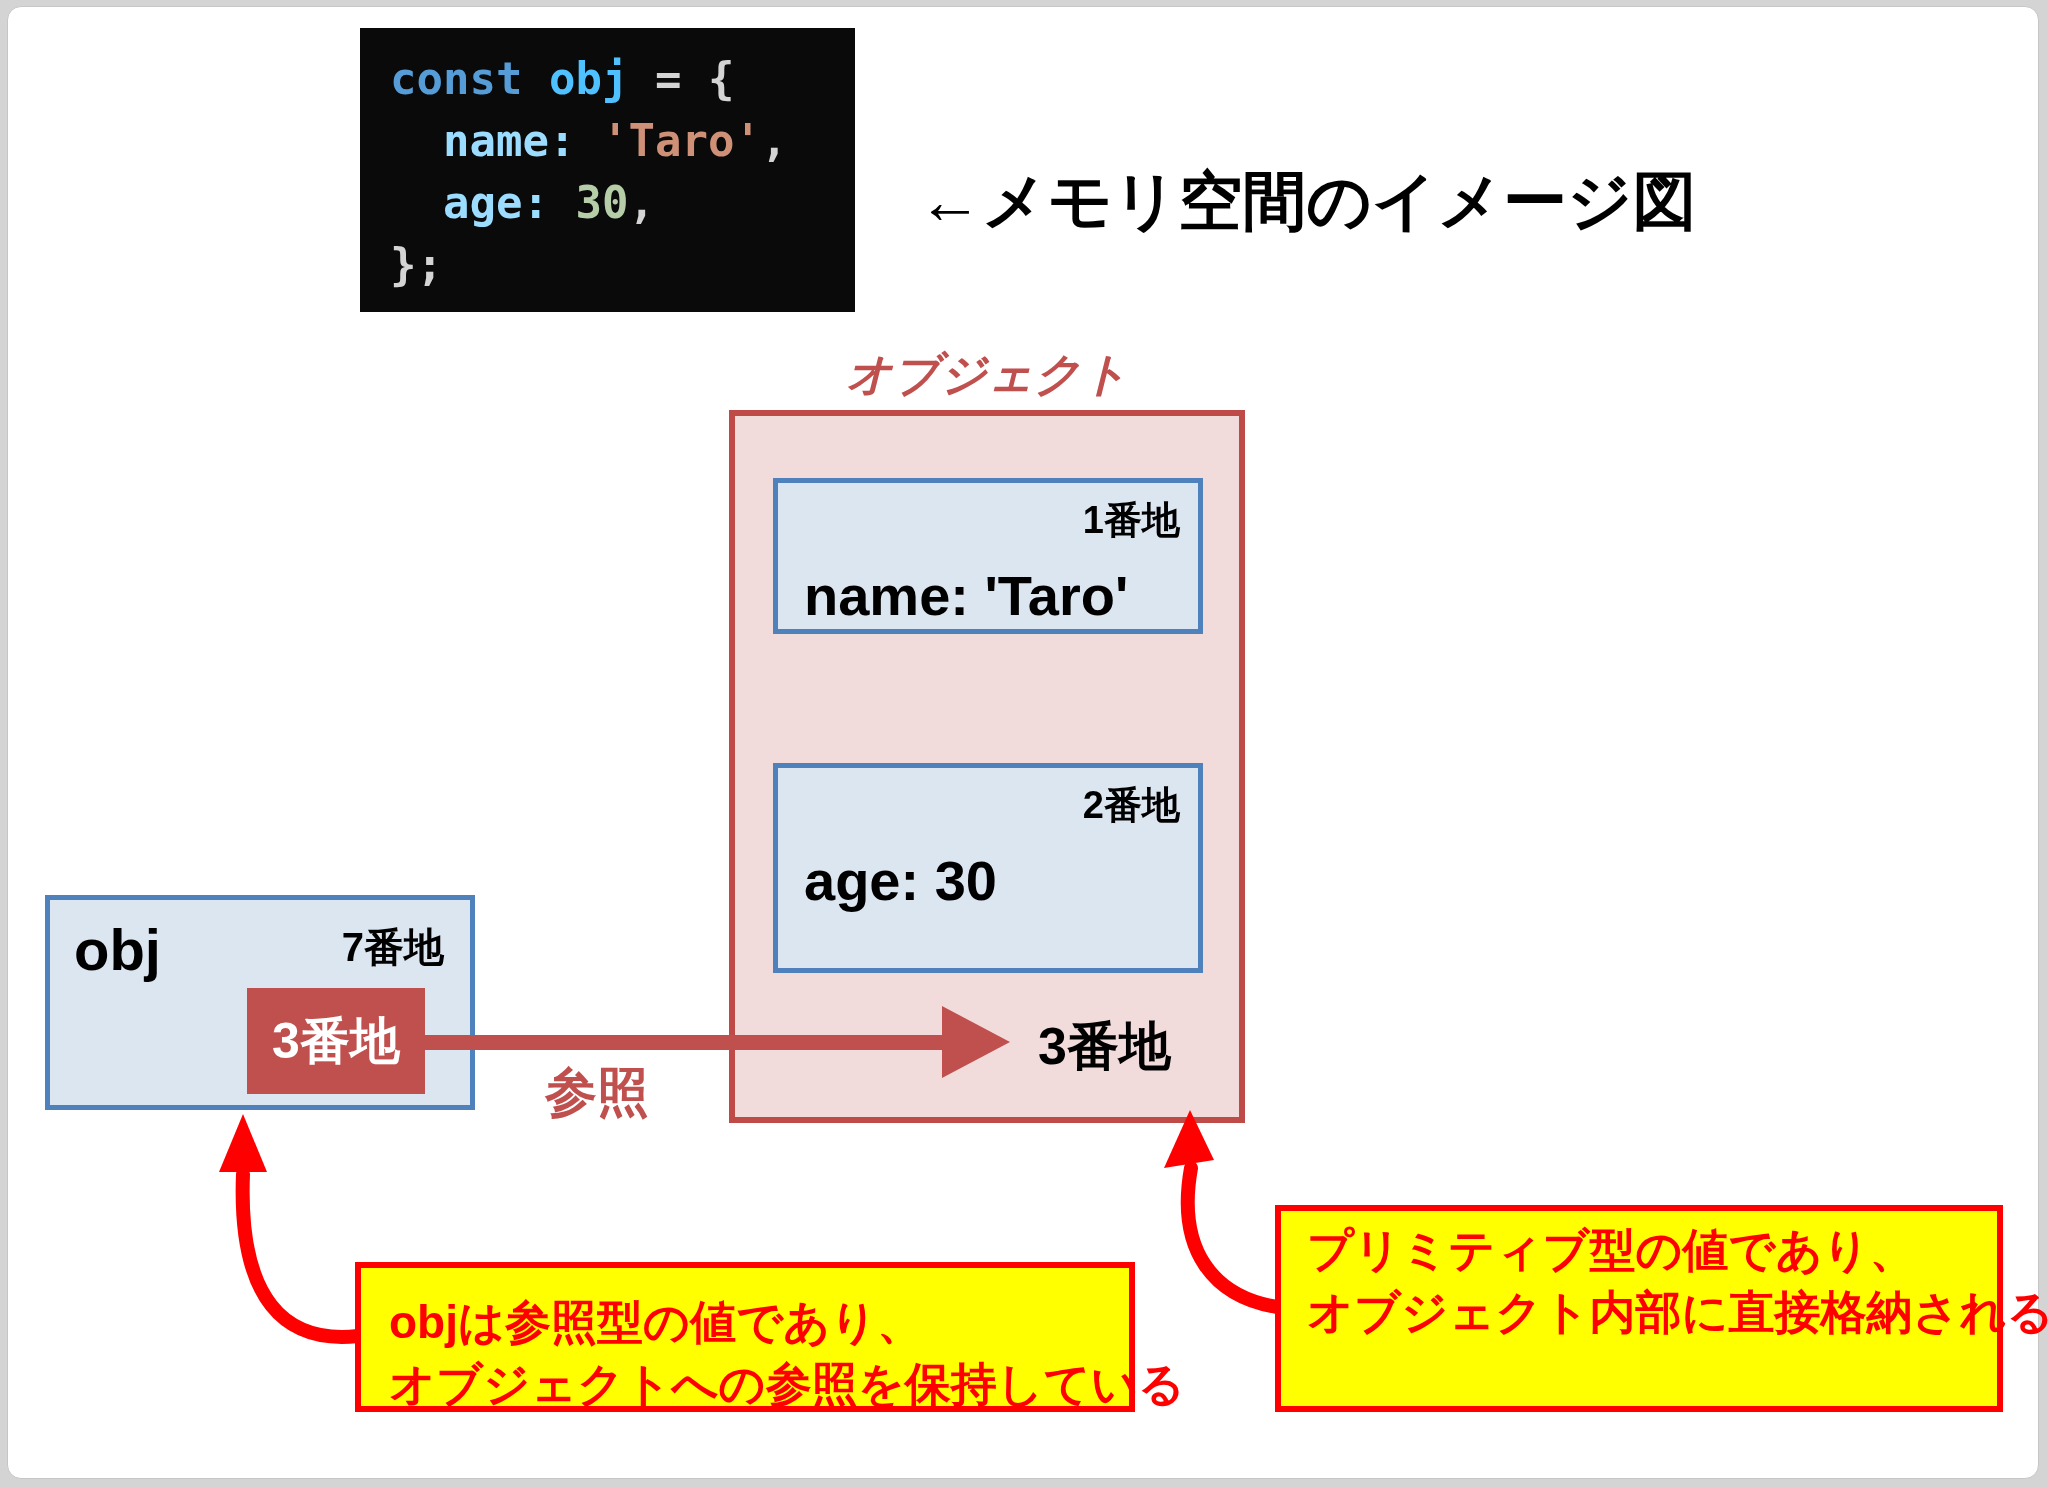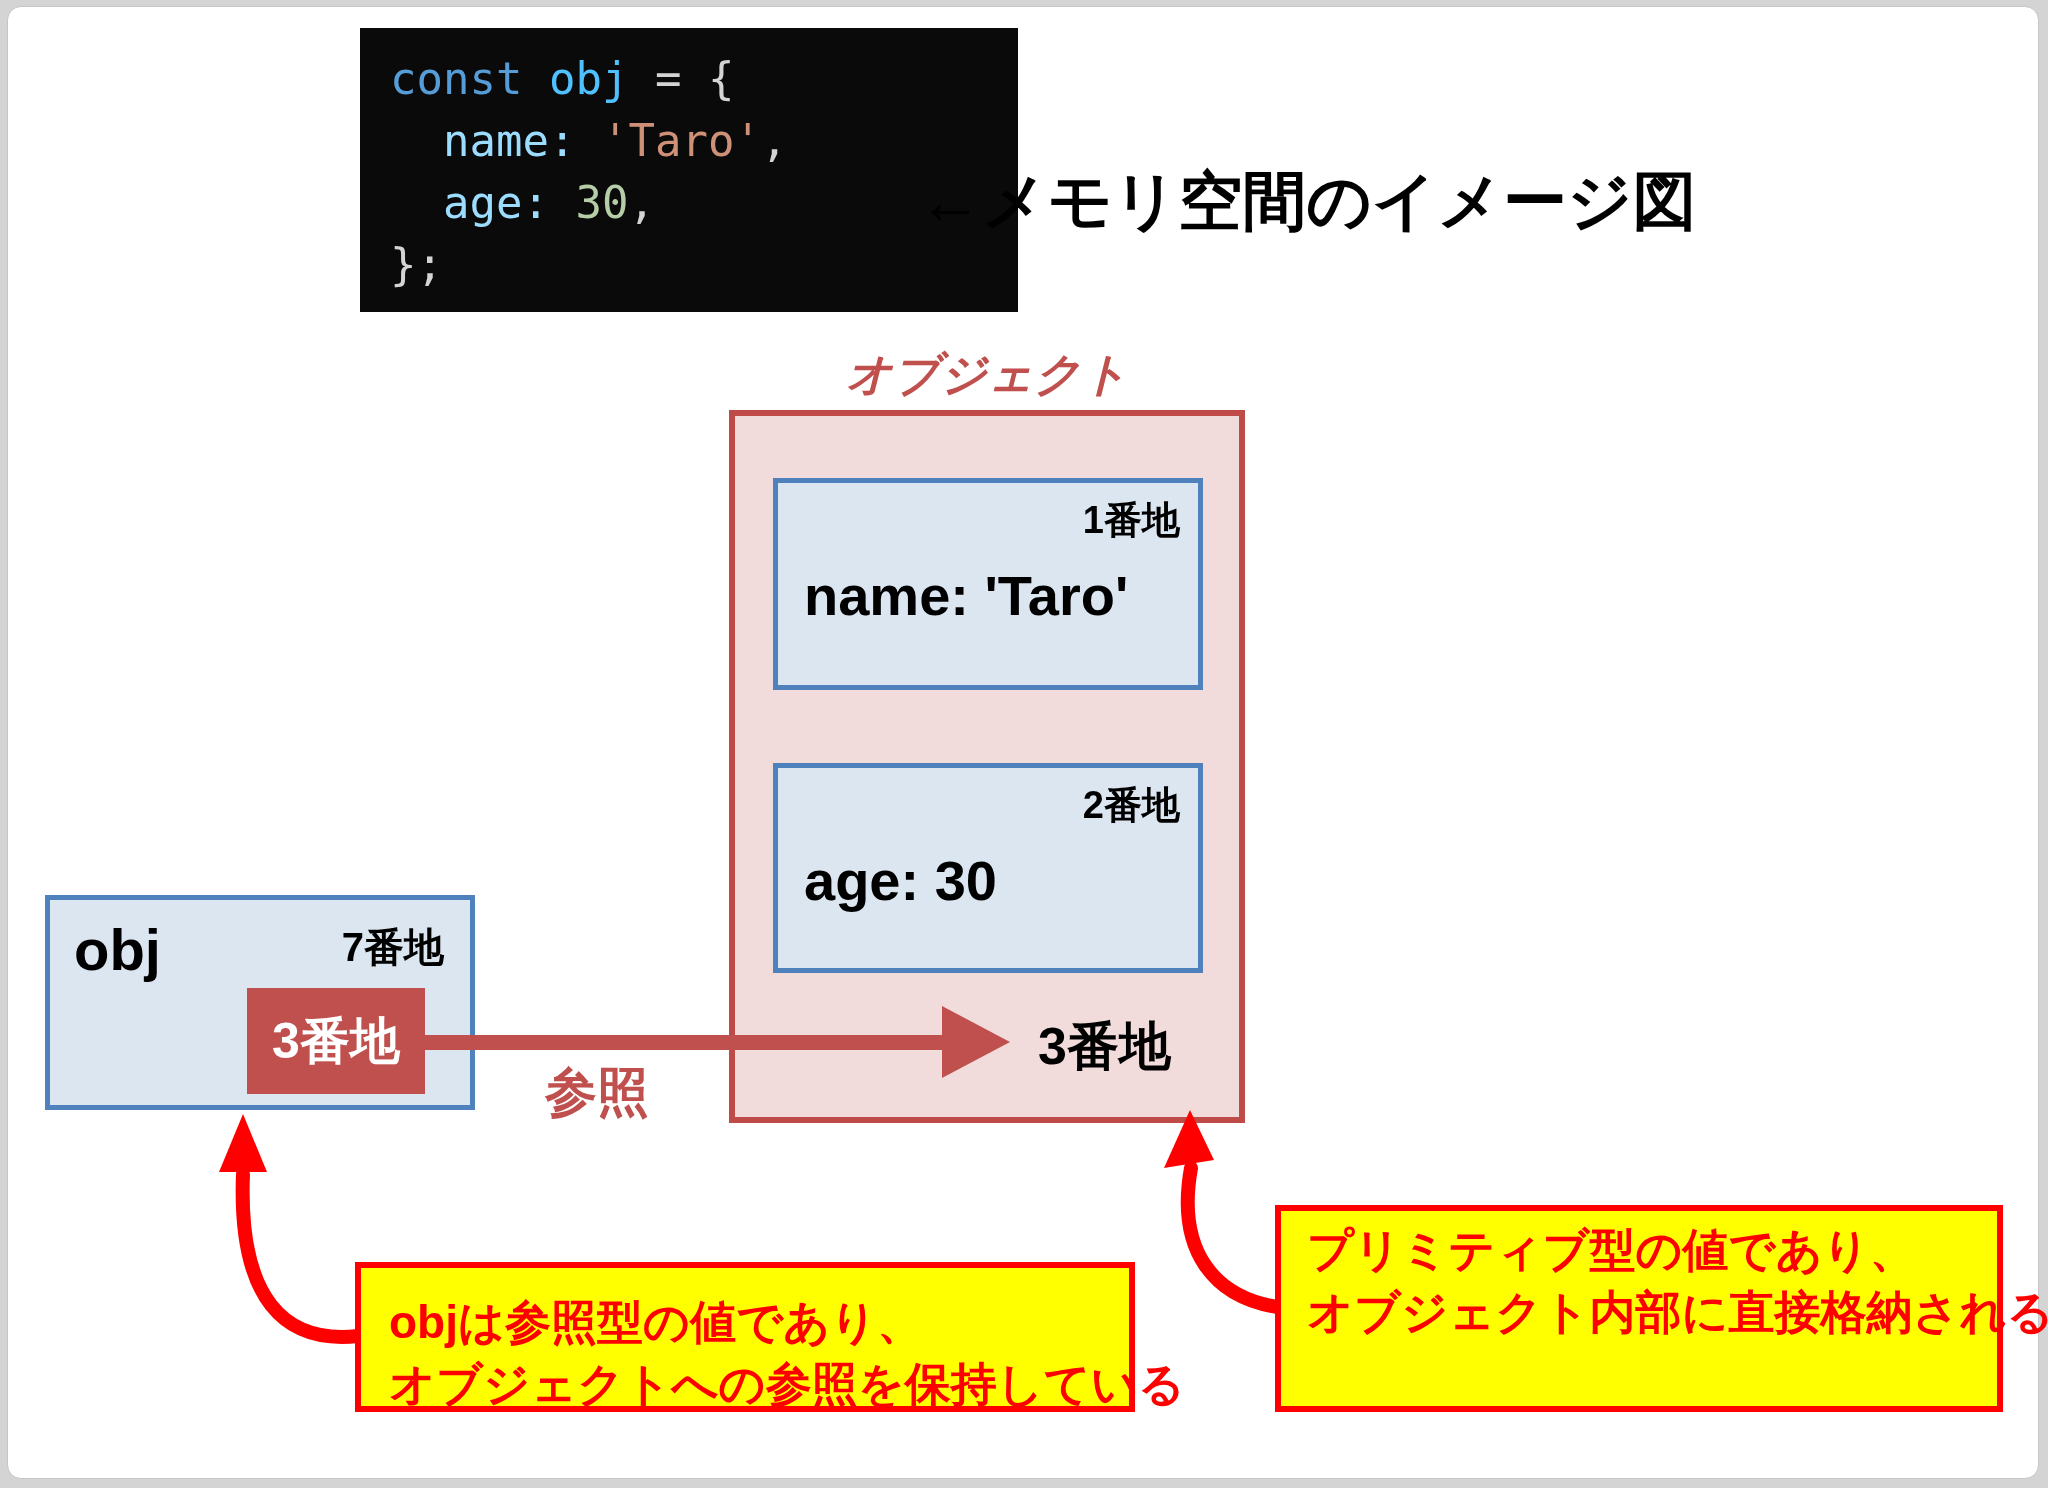"const obj = { name:" .code { font-weight: normal -> bold; width: 658px -> 495px }
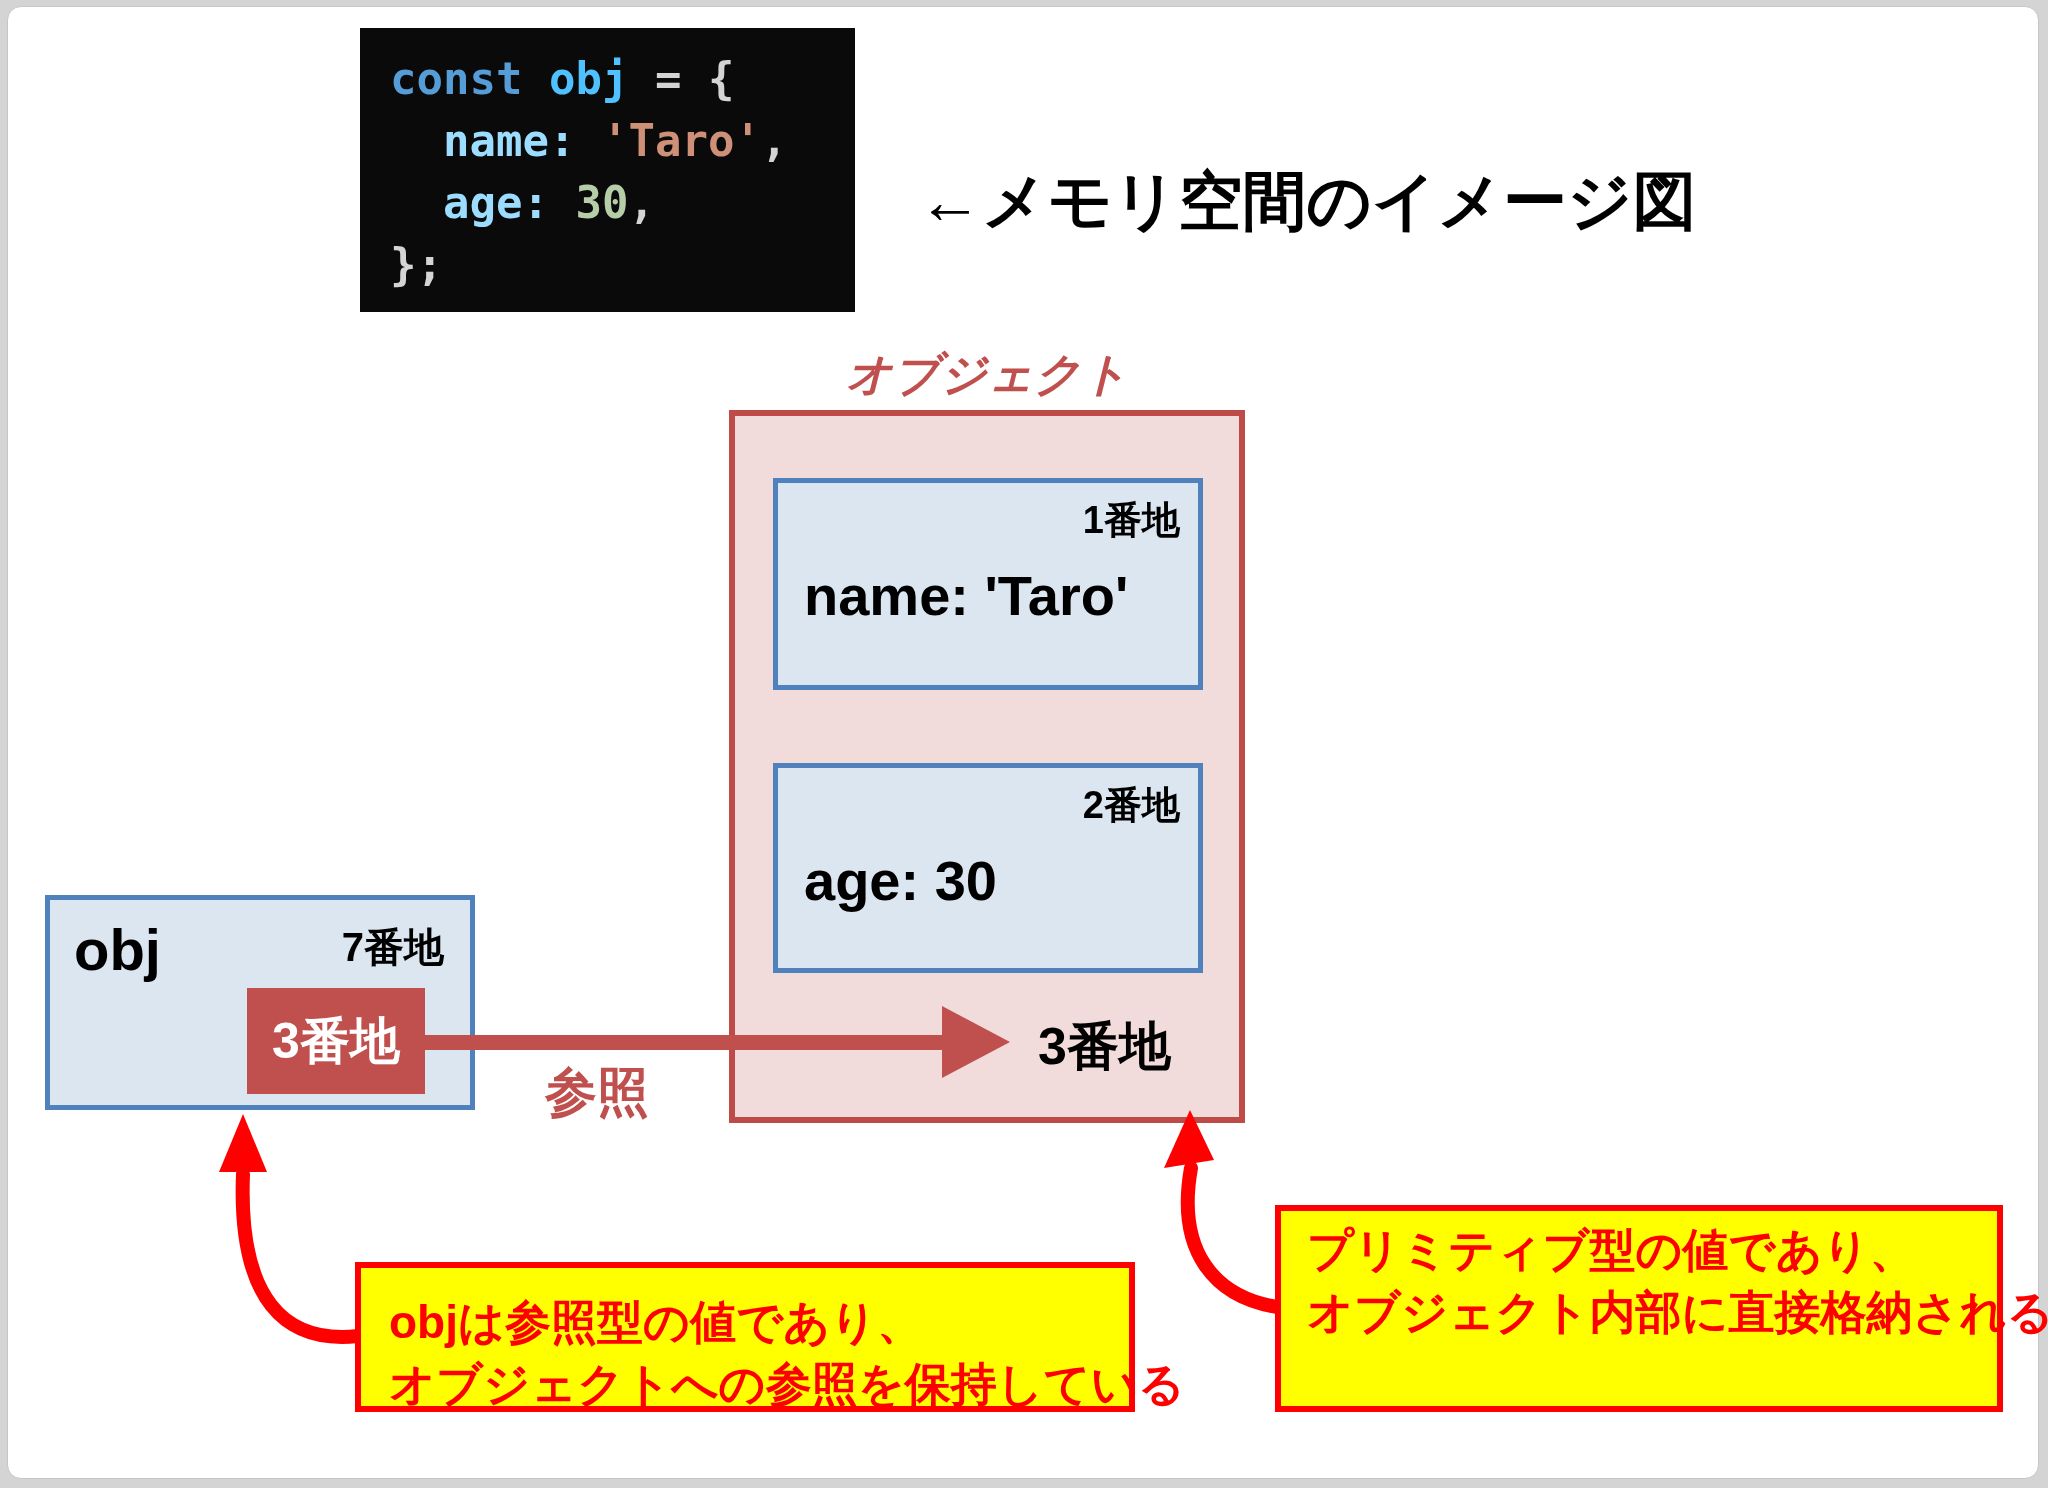"1番地" .mem-cell { height: 212px -> 156px }
